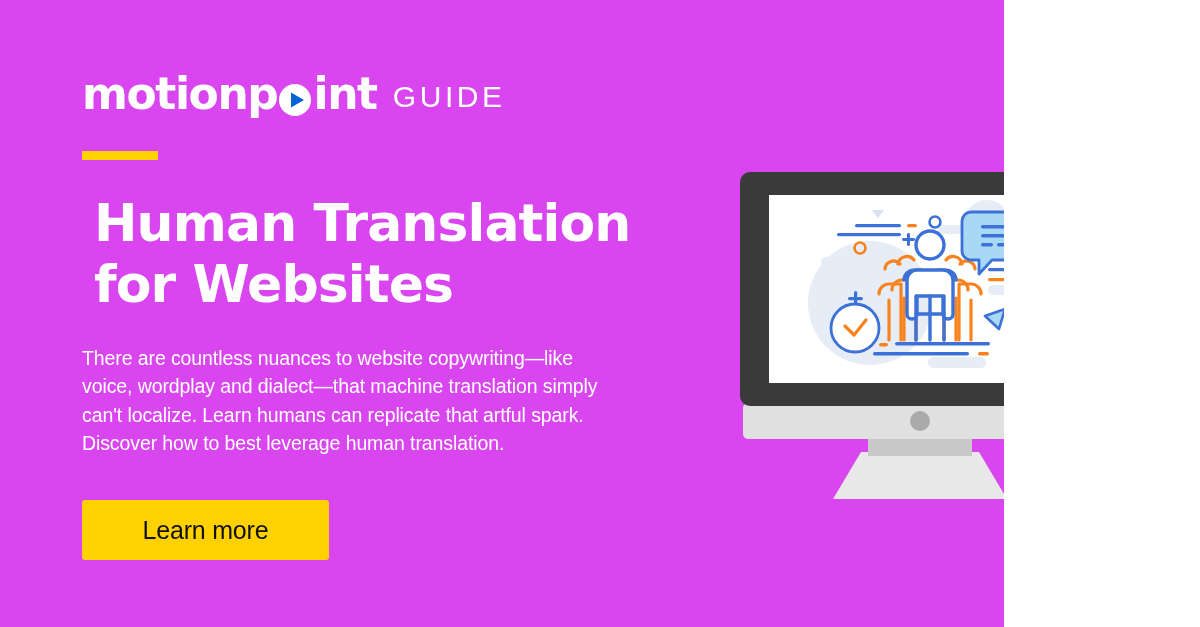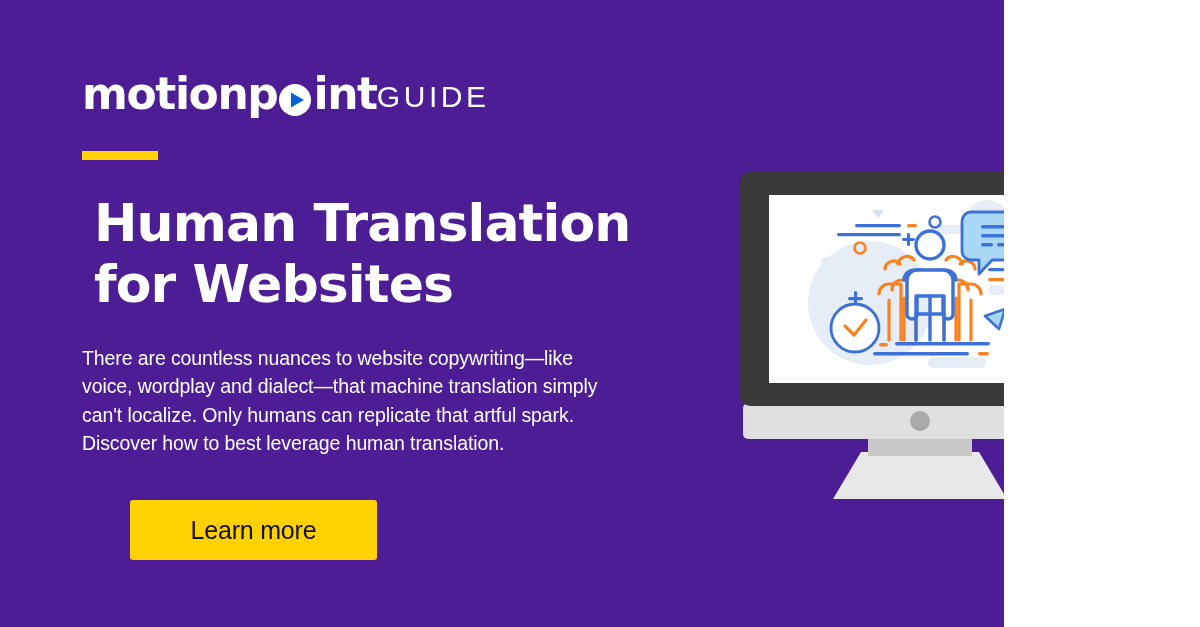"motionp" .banner { background: #4c1d95 -> #d946ef }
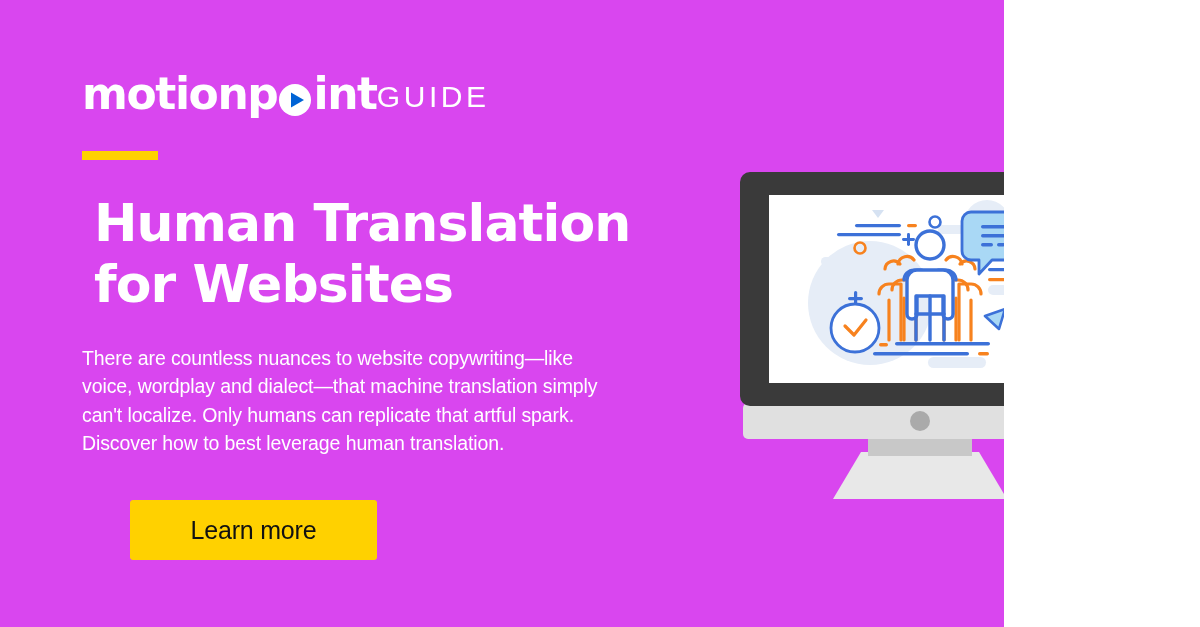"GUIDE" .logo-guide { margin-left: none -> 16px }
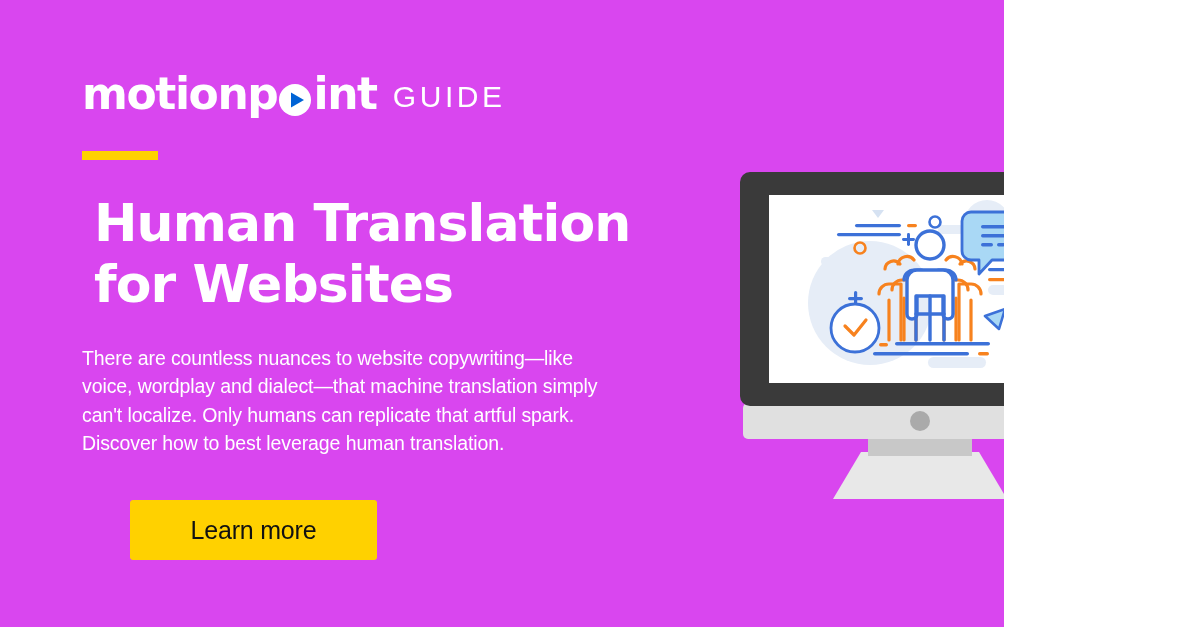"There are countless nuances to" p.body-copy { text: Only -> Learn }
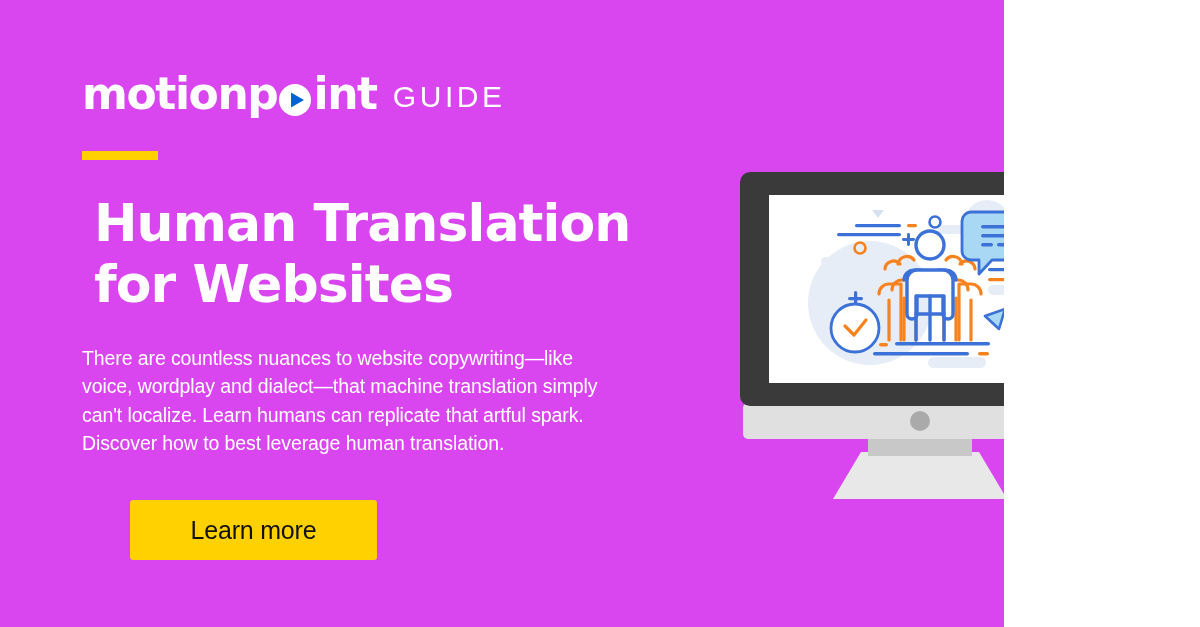"Learn more" .cta-button { margin-left: 48px -> none }
